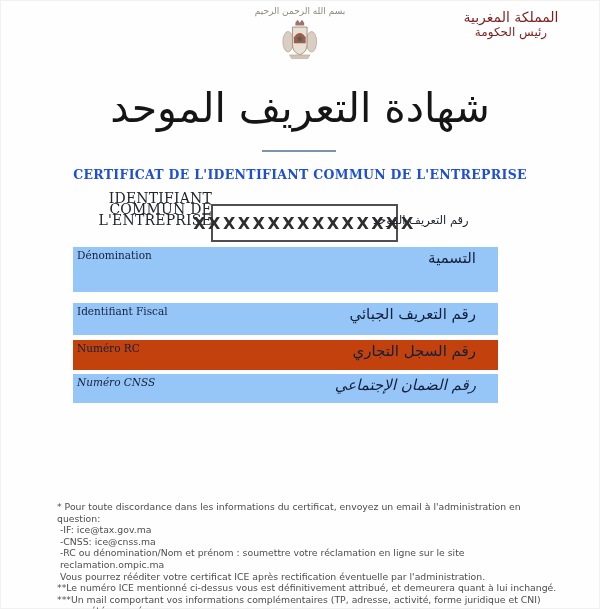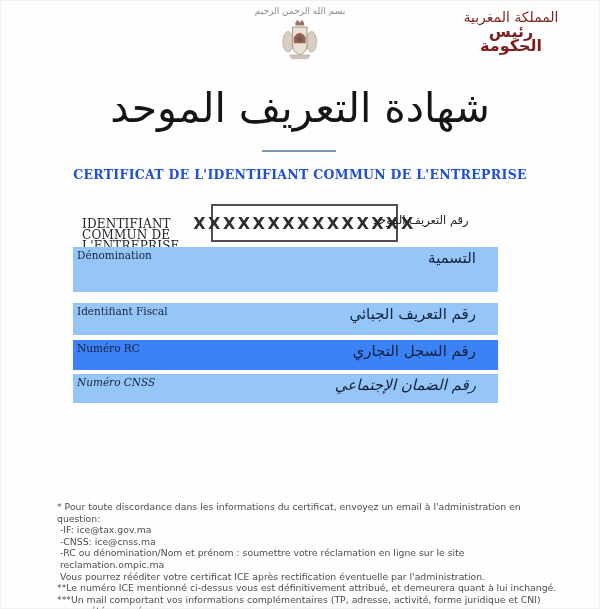"رئيس الحكومة" .kingdom-2 { font-size: 16px -> 12px; font-weight: bold -> none }
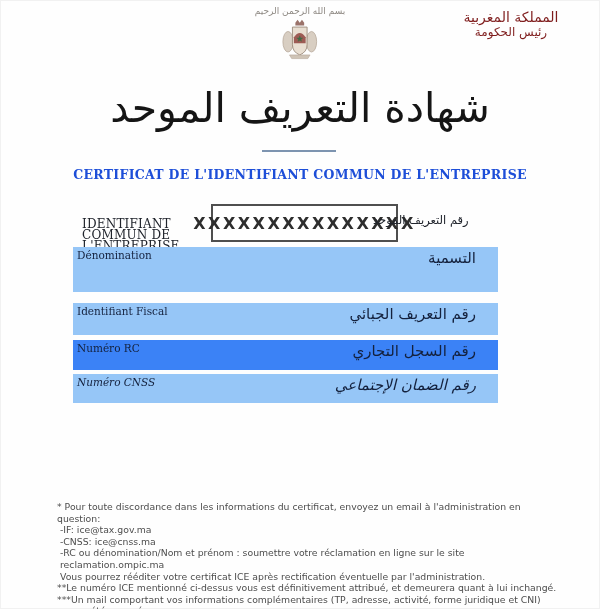"IDENTIFIANT COMMUN DE" .ice-label-fr { font-size: 12px -> 14px; text-align: left -> right; top: 219px -> 193px }
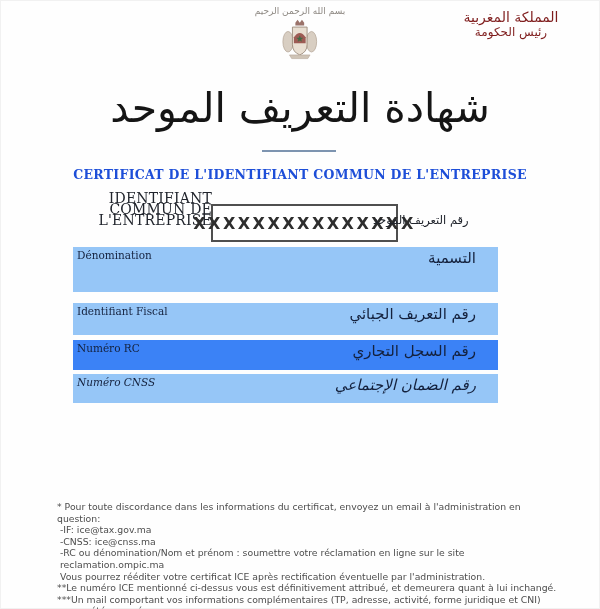"Numéro RC" div.bar { background: #3b82f6 -> #c2410c }
